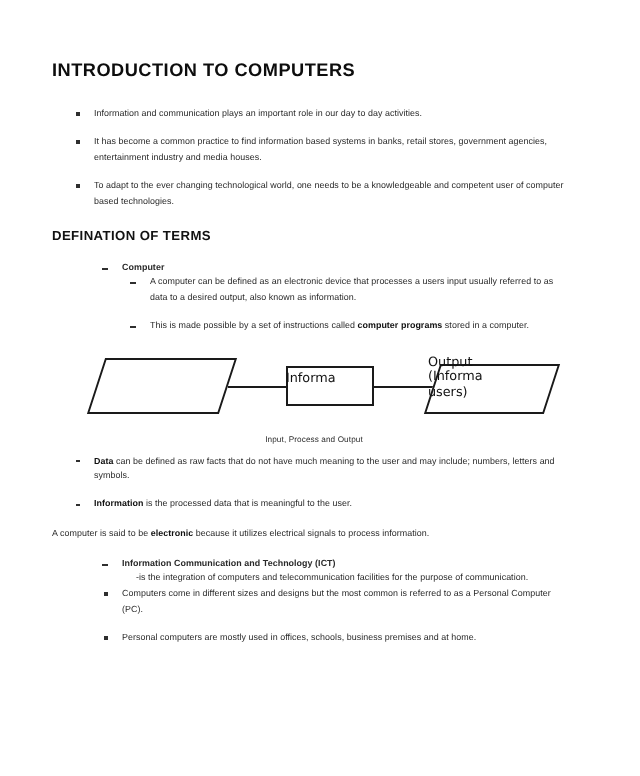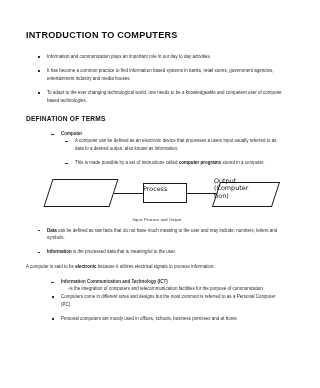"Process" div { text: Process -> Informa }
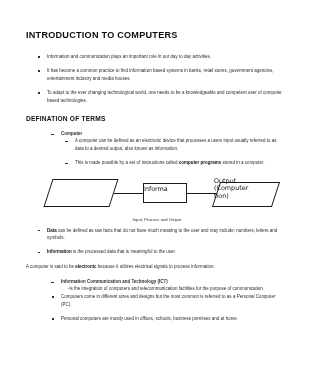"(Computer" div { text: Computer -> Informa }
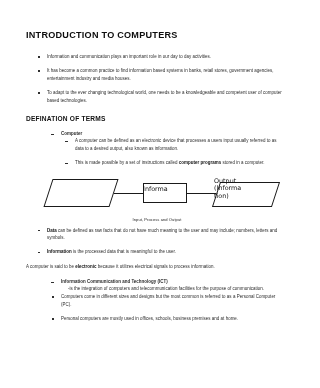"tion)" div { text: tion -> users }
